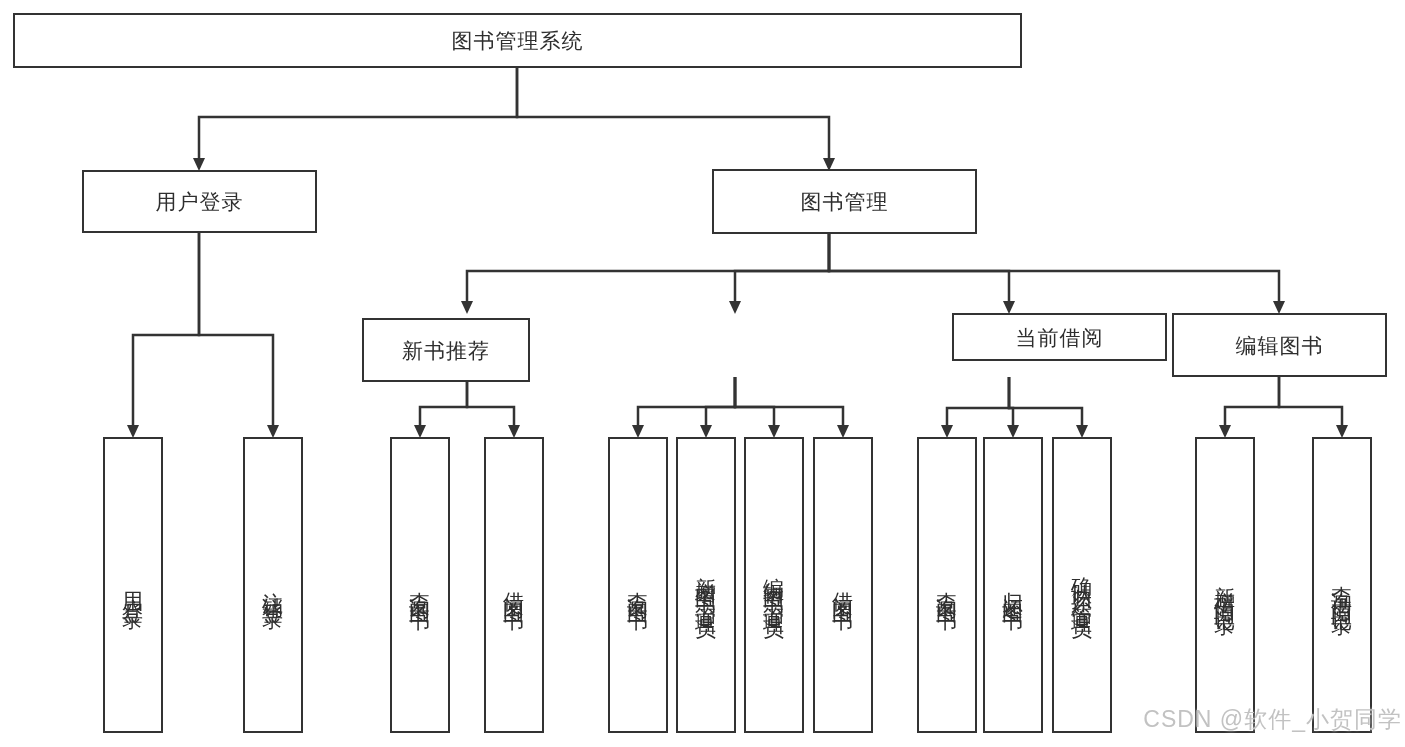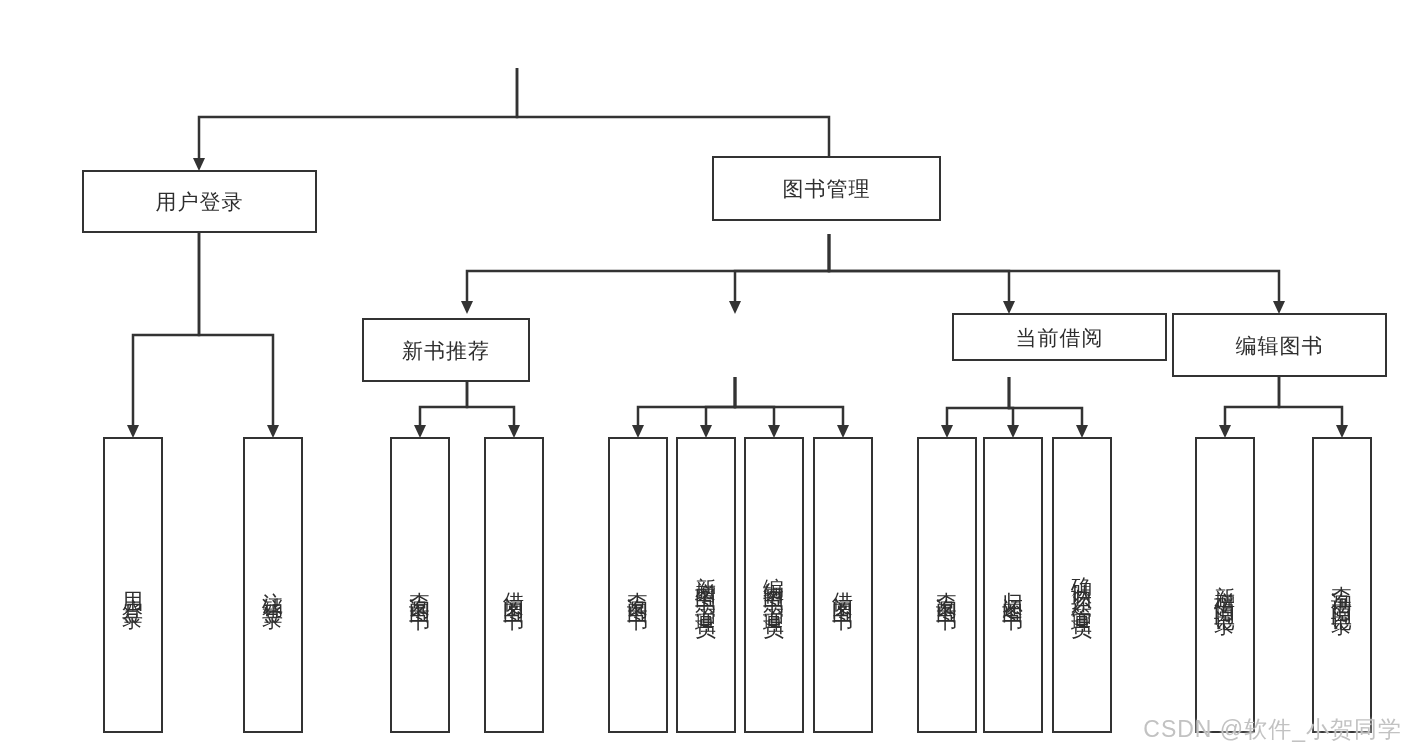"图书管理系统" div.box { html: none -> <div>图书管理系统</div> }
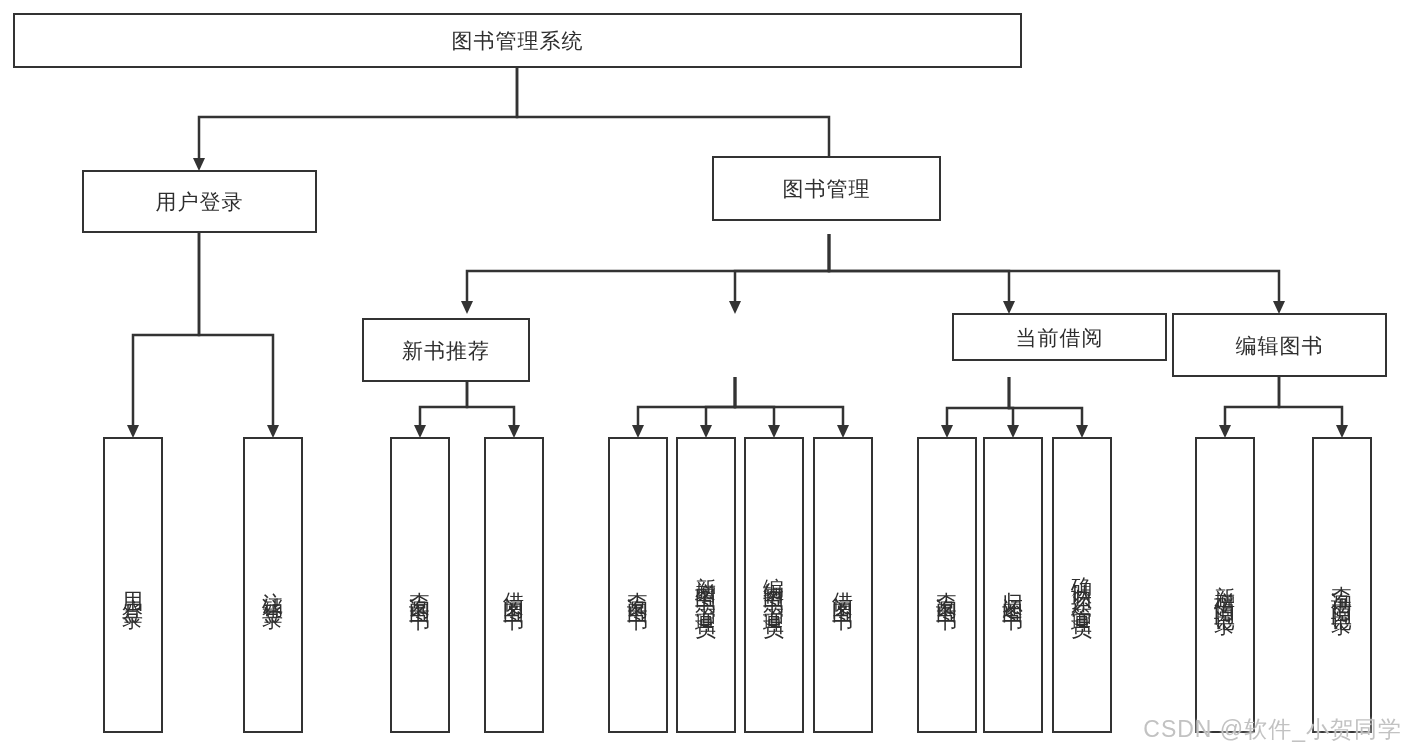"图书管理" div.box { top: 156px -> 169px; width: 229px -> 265px }
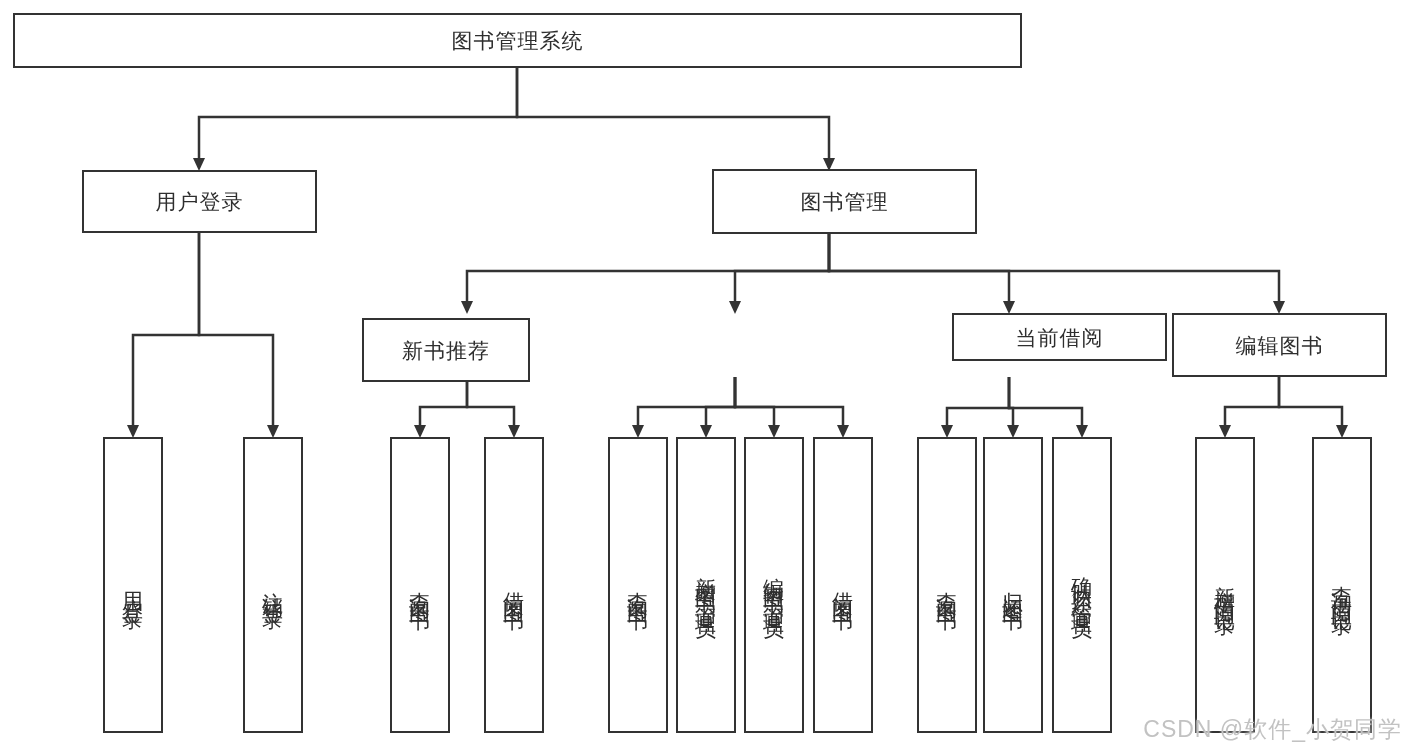"CSDN @软件_小贺同学" .watermark { bottom: 2px -> 12px }
